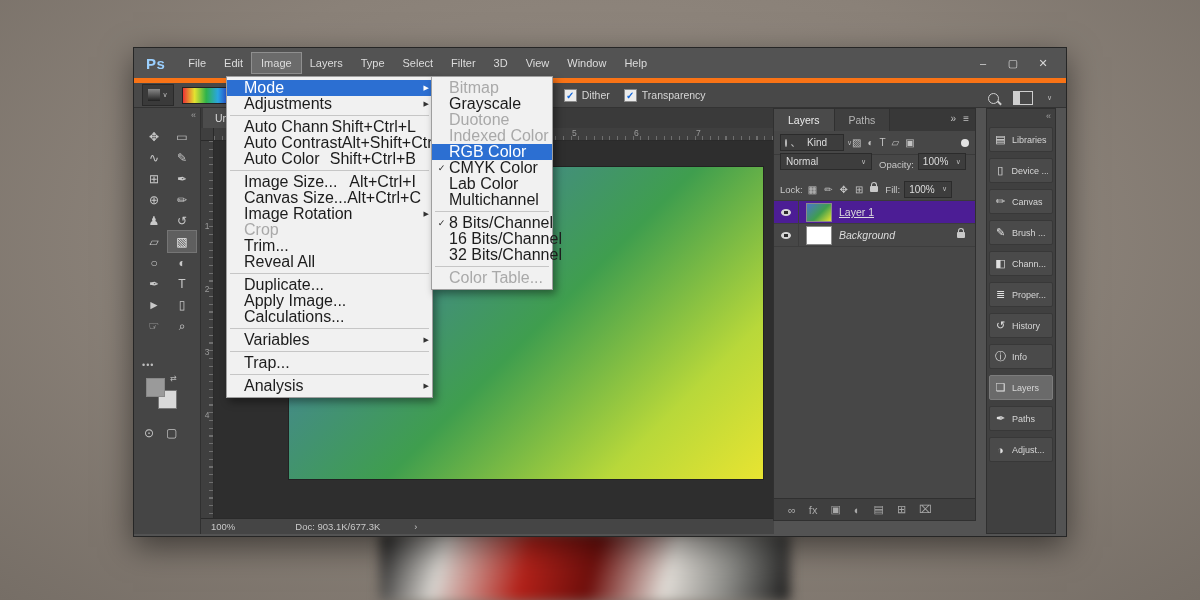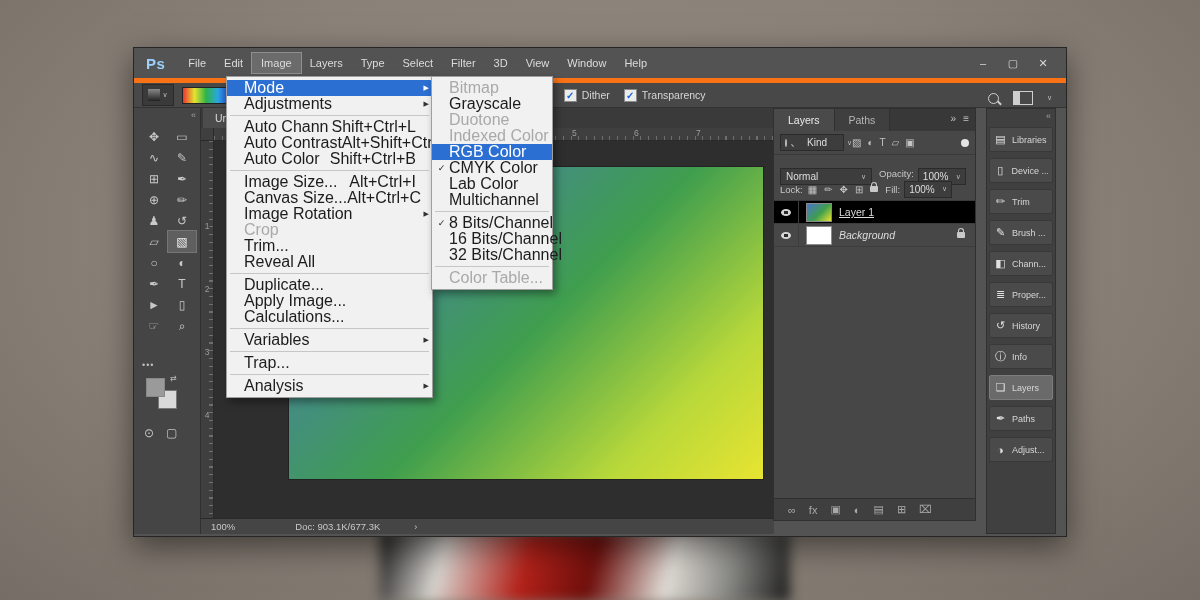"Normal" .blend-row { align-items: flex-start -> flex-end; top: 59px -> 38px }
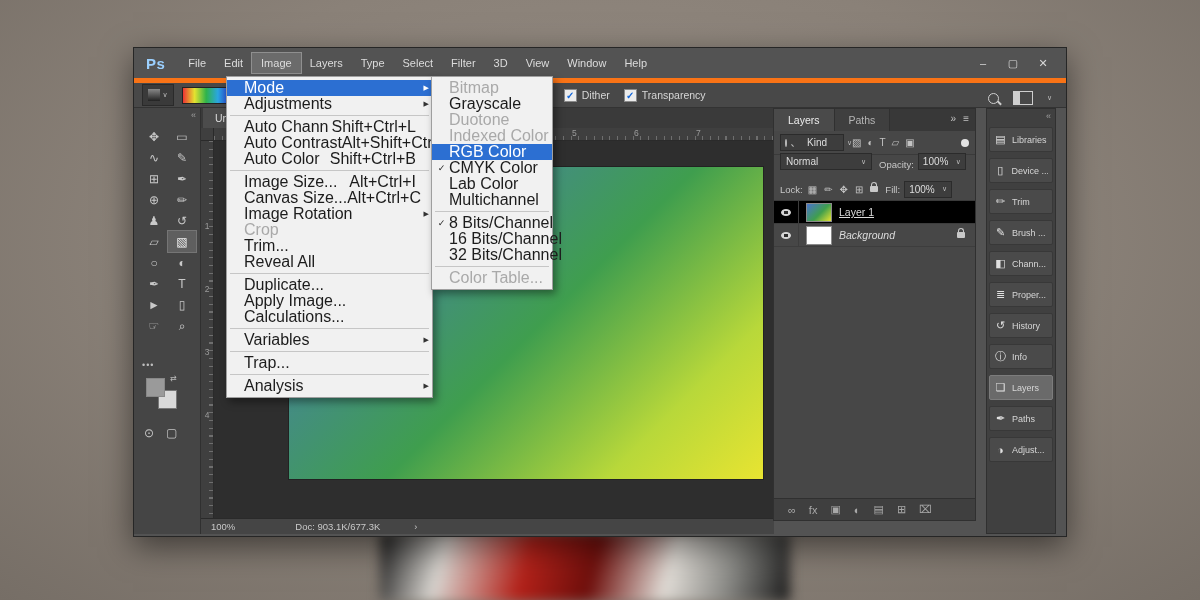"Trim" span.db-label { text: Trim -> Canvas }
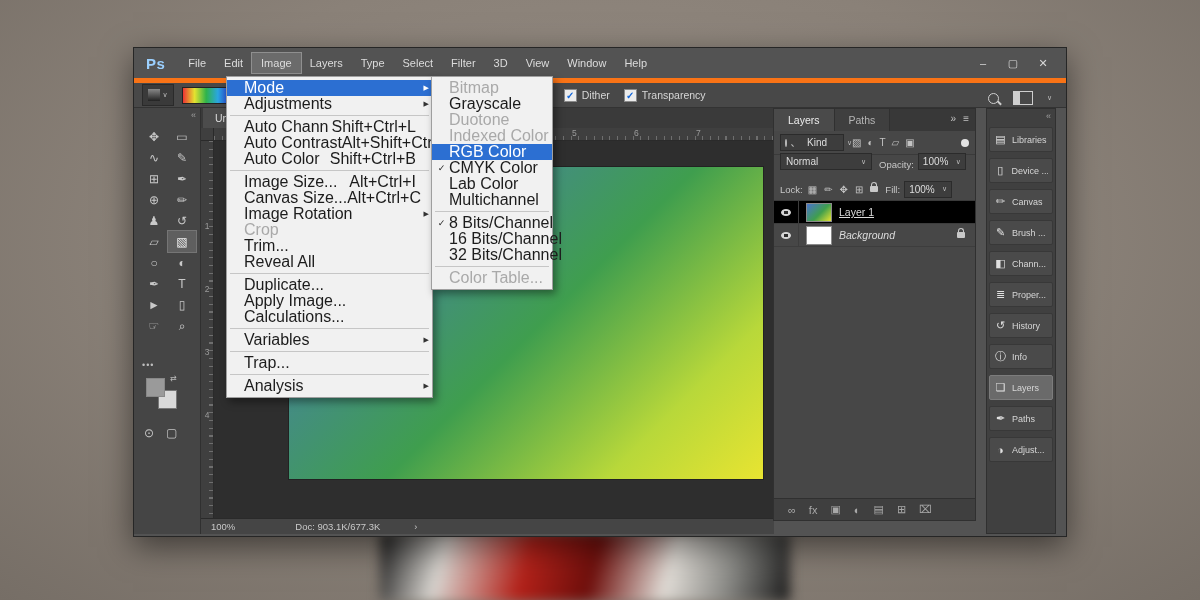"Layer 1" .layer-row.selected { background: #000000 -> #4c1d95 }
